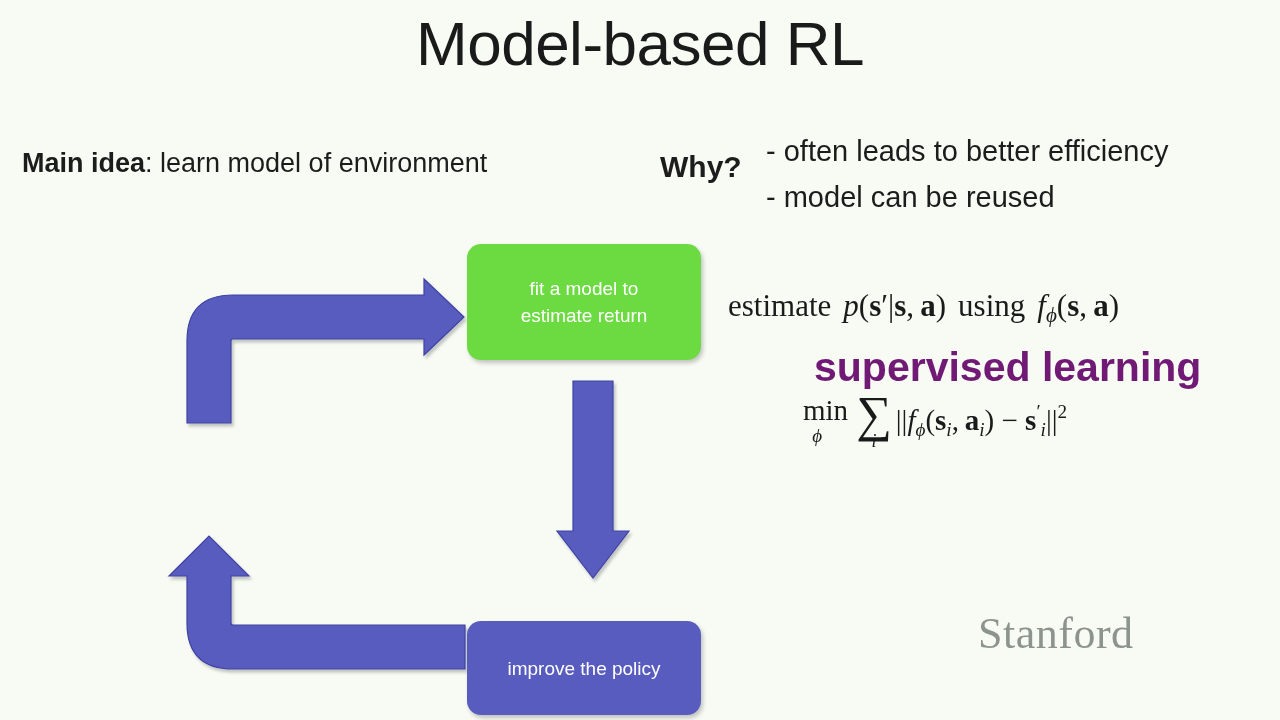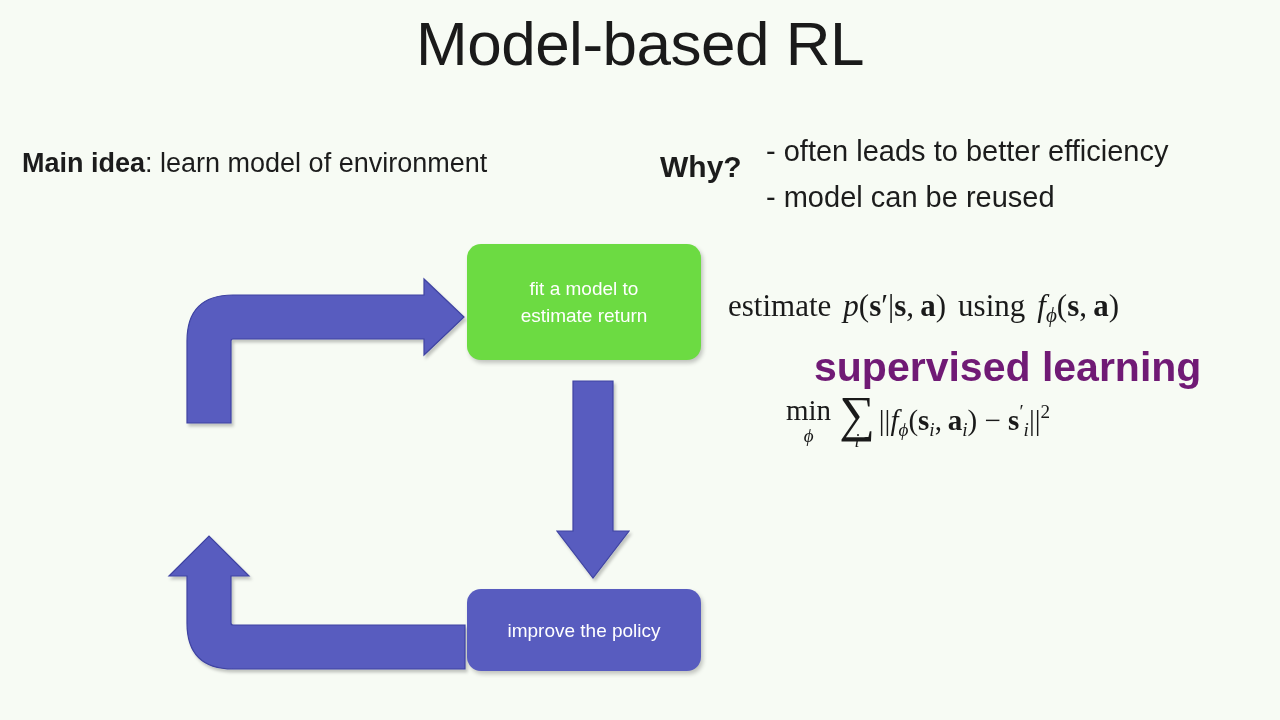"min" #eq-min .minop .top { margin-left: none -> 17px }
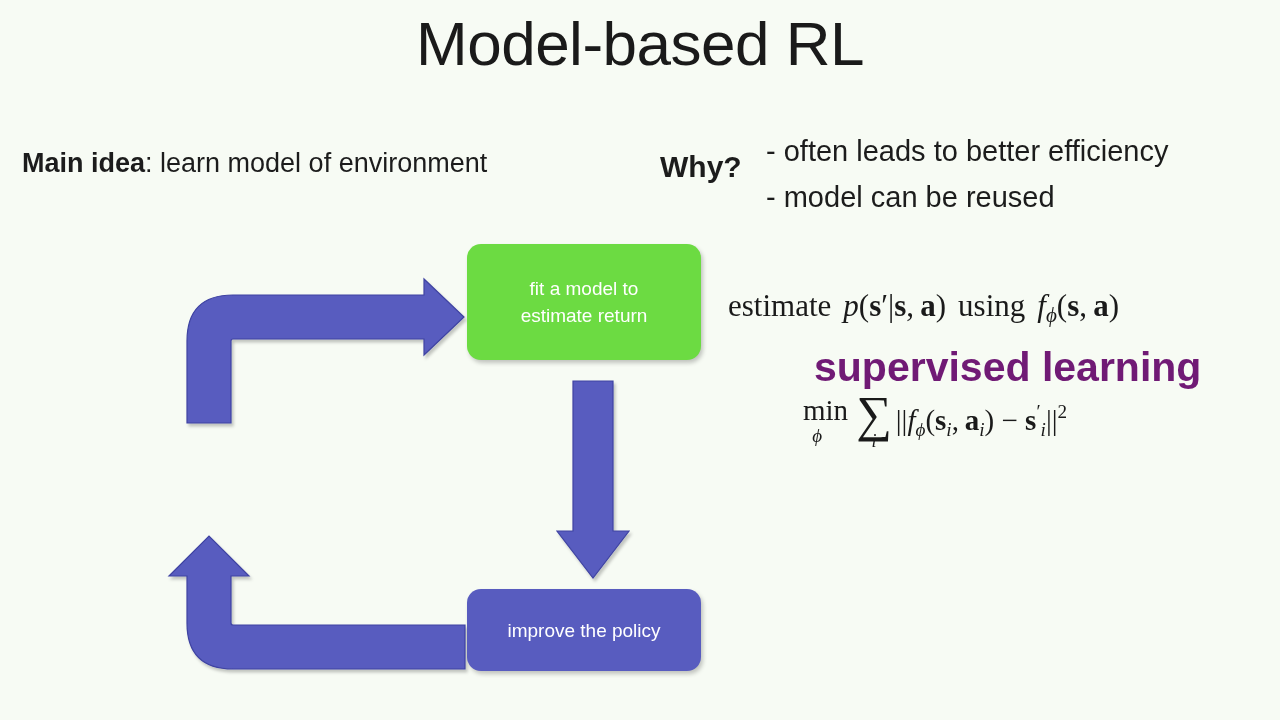"Stanford" div { html: none -> <div>Stanford</div> }
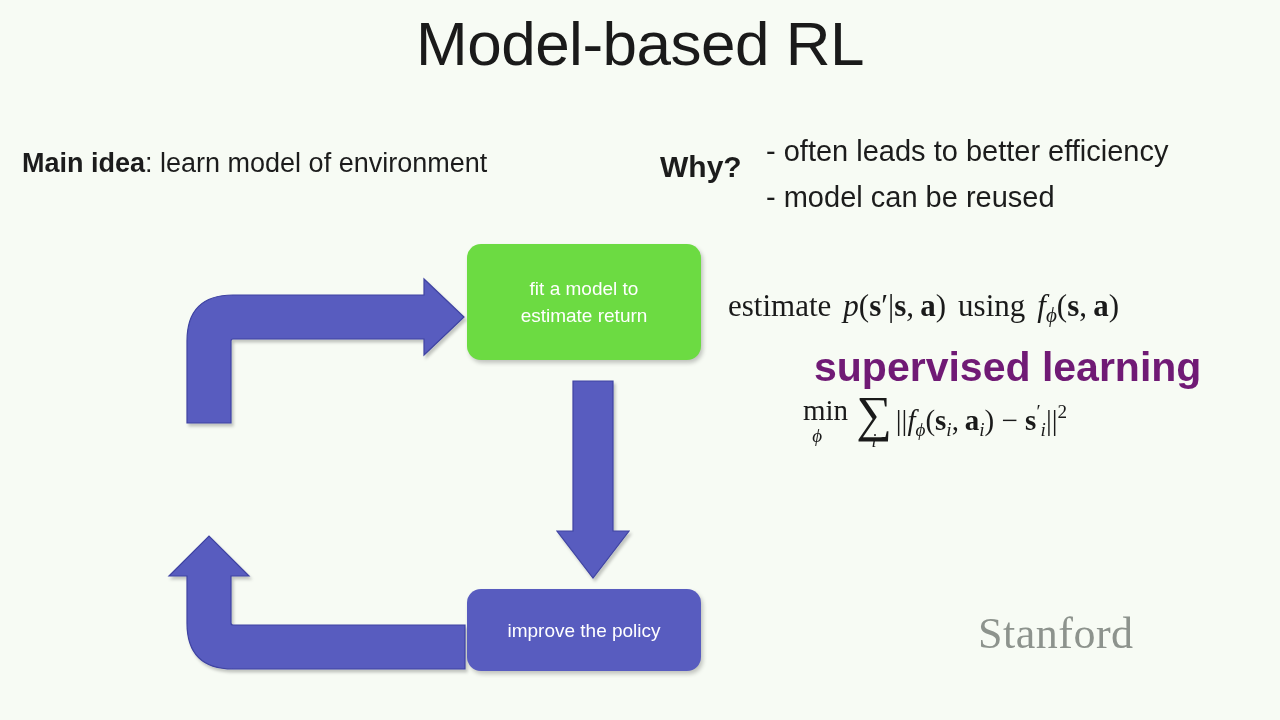"improve the policy" #box-improve { height: 82px -> 94px; top: 589px -> 621px }
